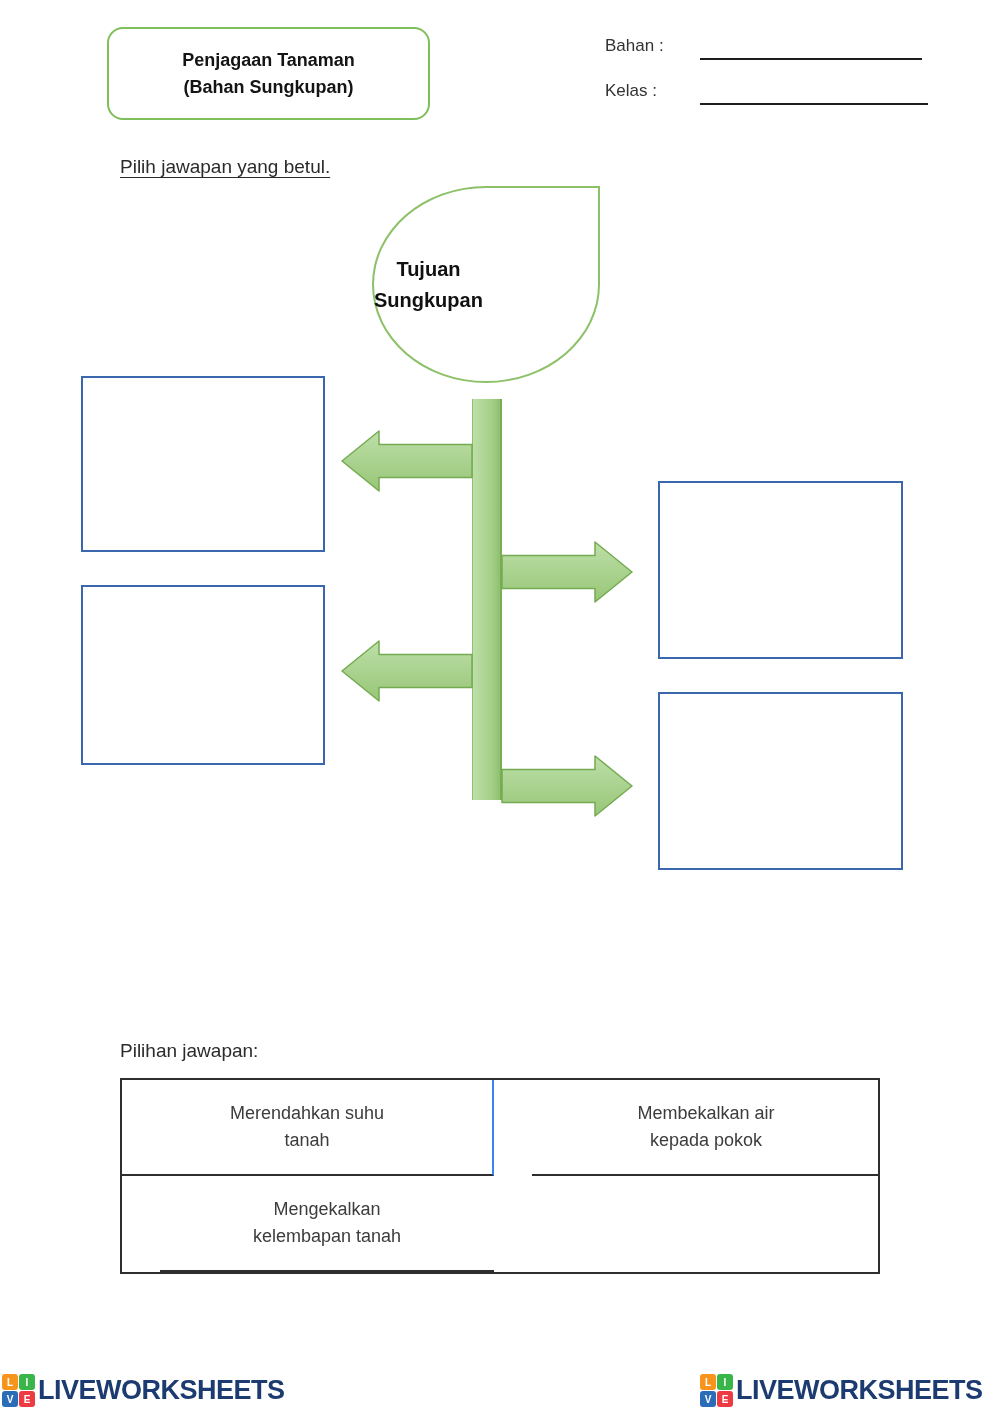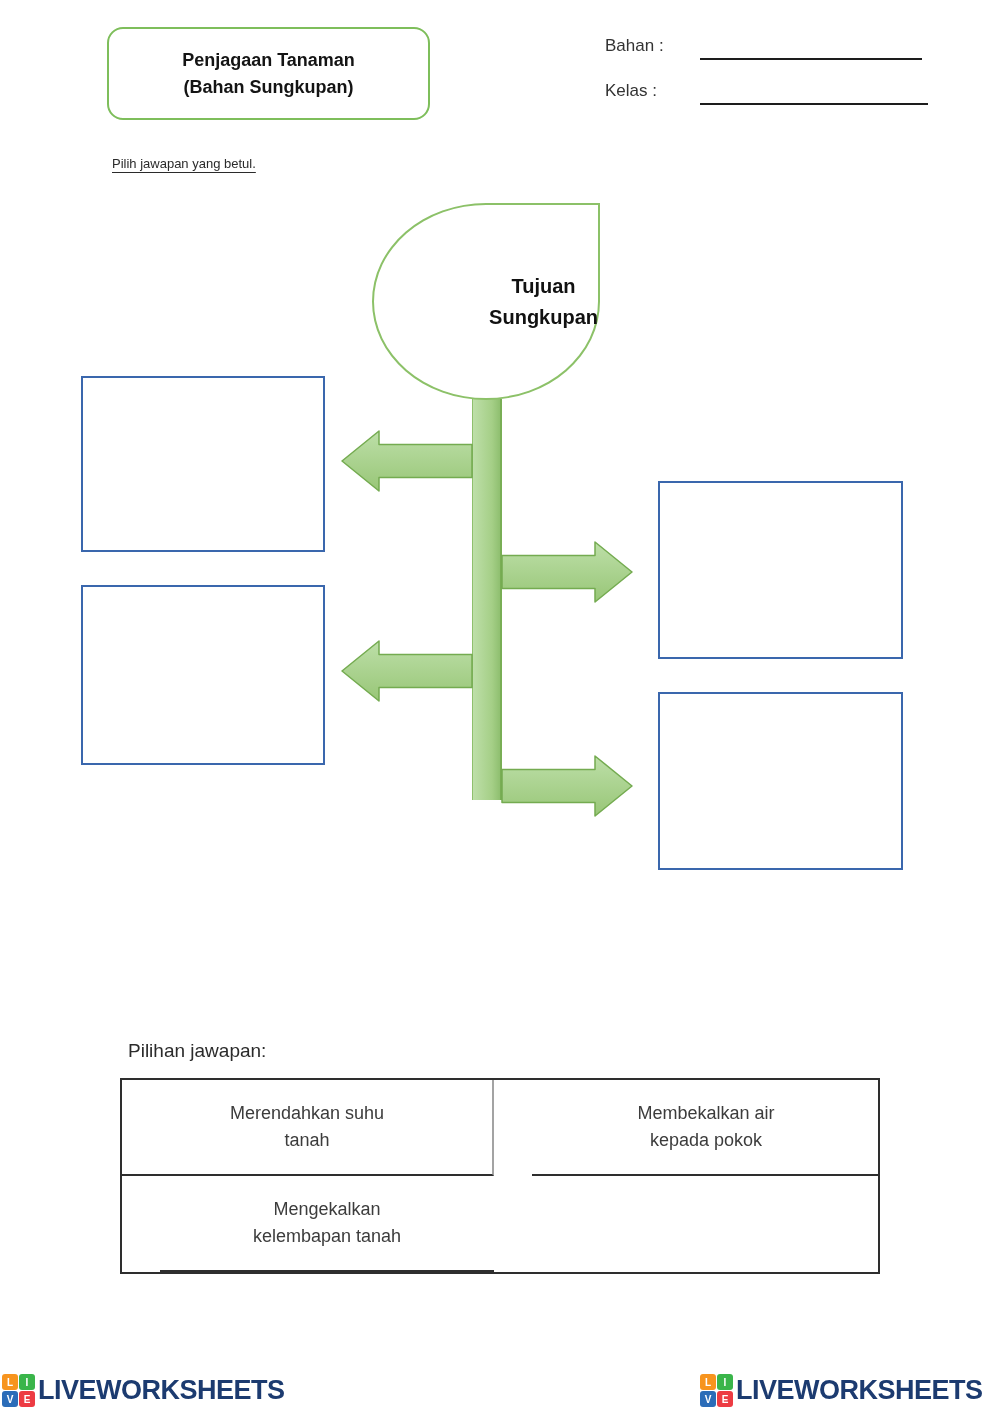"Pilih jawapan yang betul." .instruction { font-size: 13px -> 19px; left: 112px -> 120px }
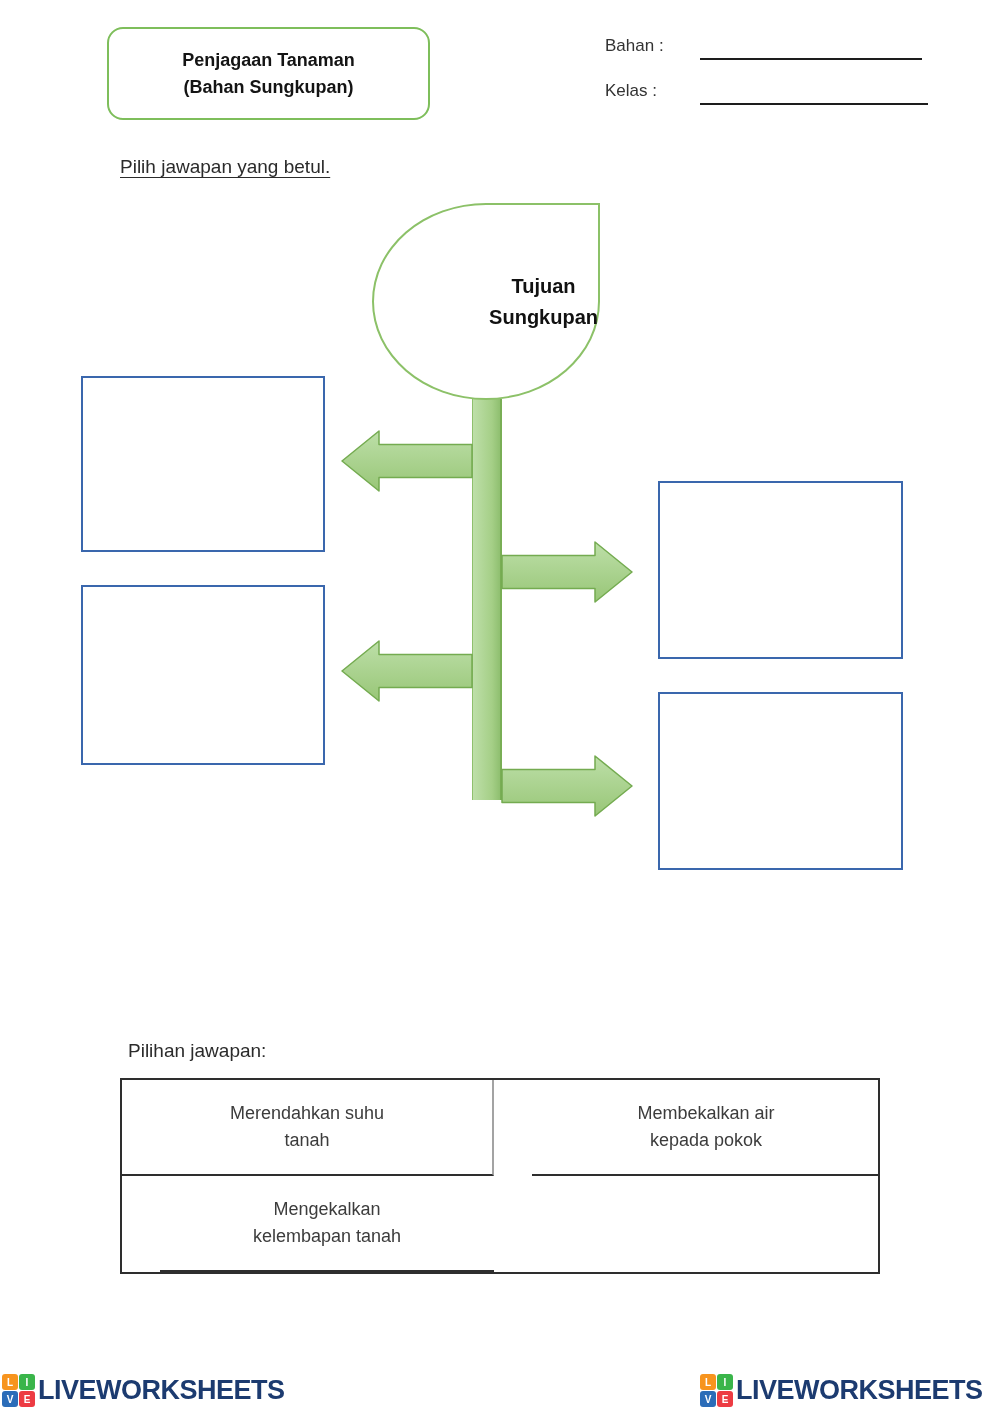"Tujuan" .teardrop { justify-content: flex-end -> flex-start; top: 203px -> 186px }
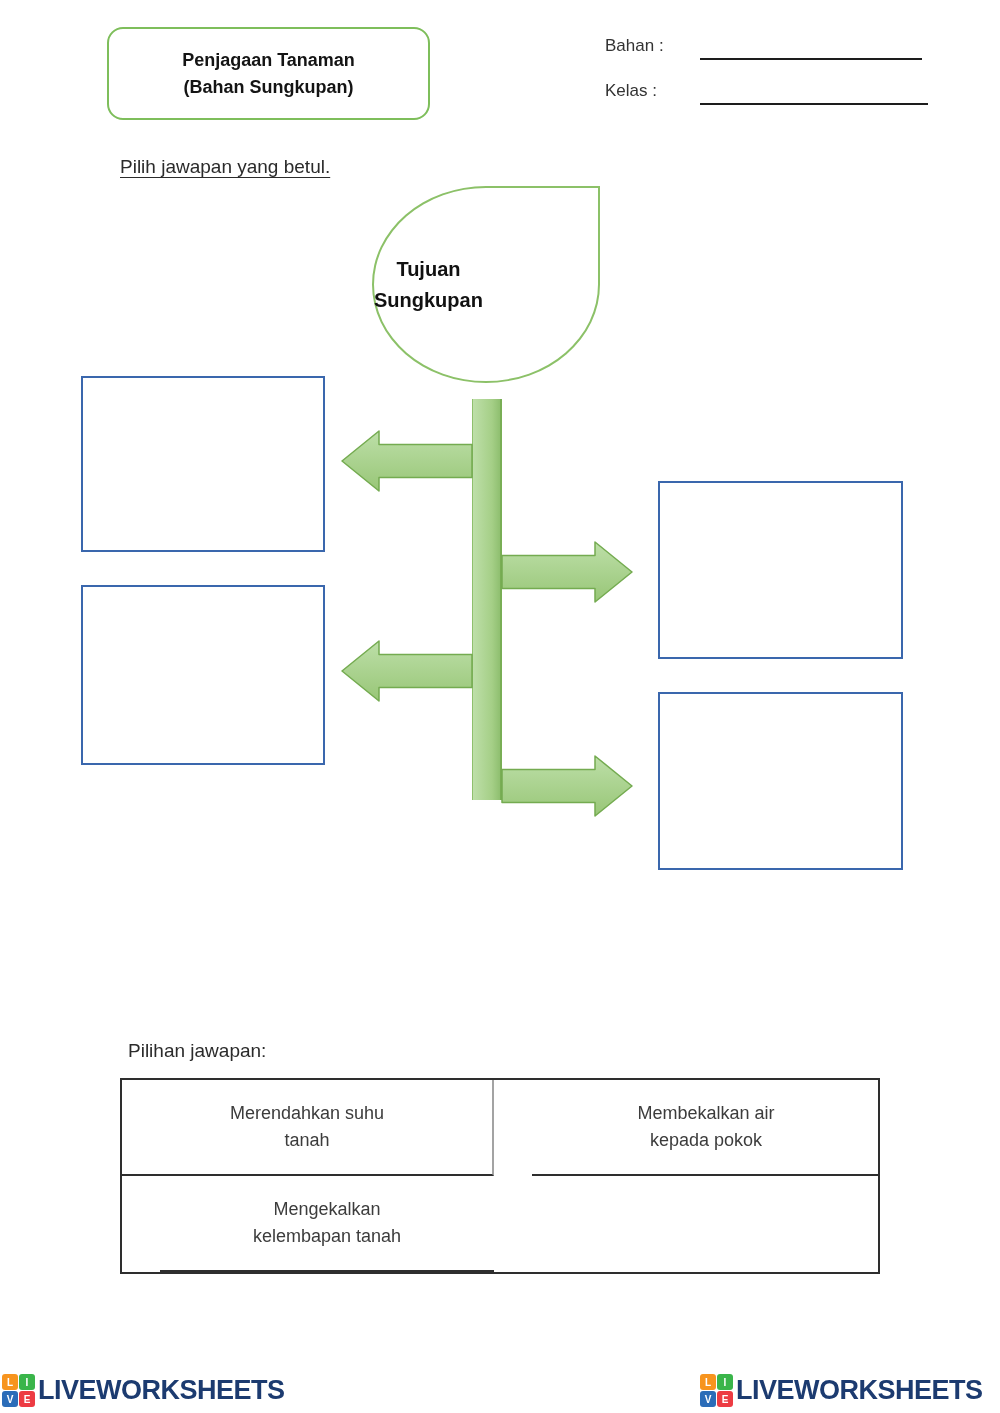"Pilihan jawapan:" .options-label { margin-left: 8px -> none }
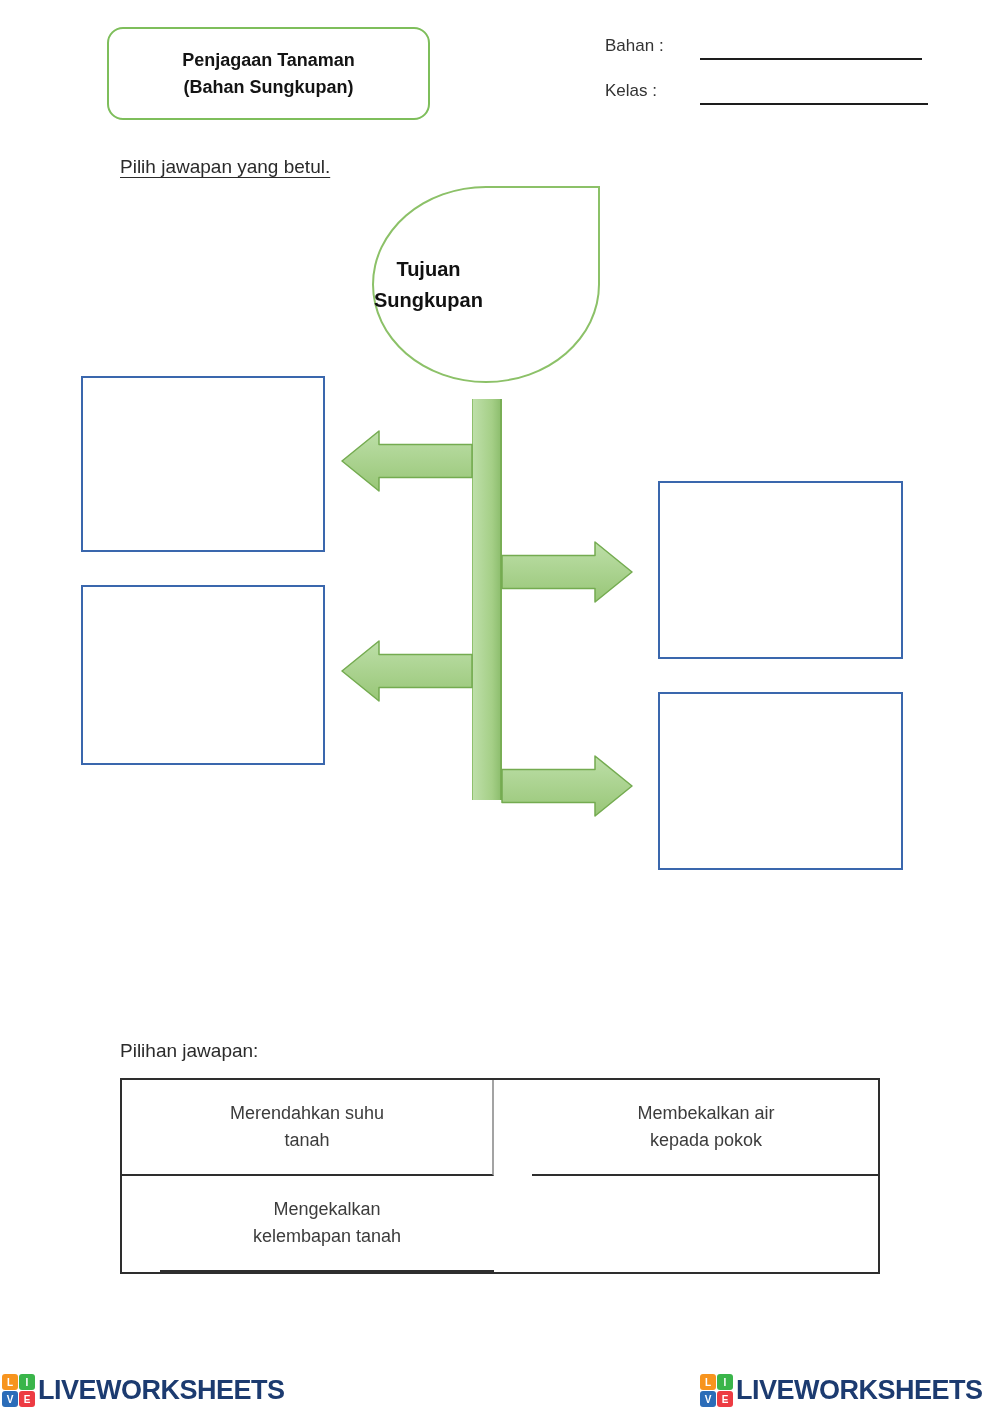"Merendahkan suhu" .cell { border-right: 2px solid #a3a3a3 -> 2px solid #3b82f6 }
